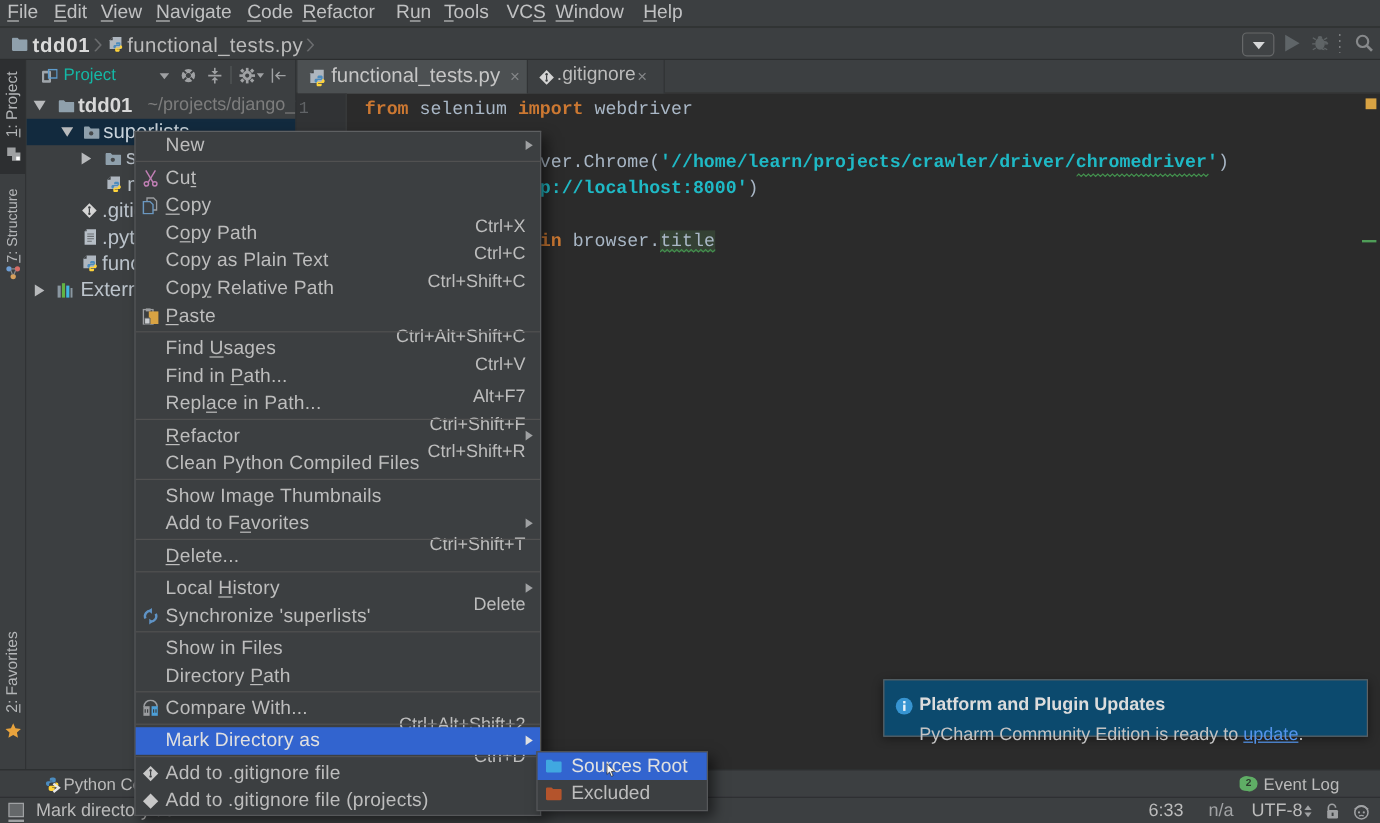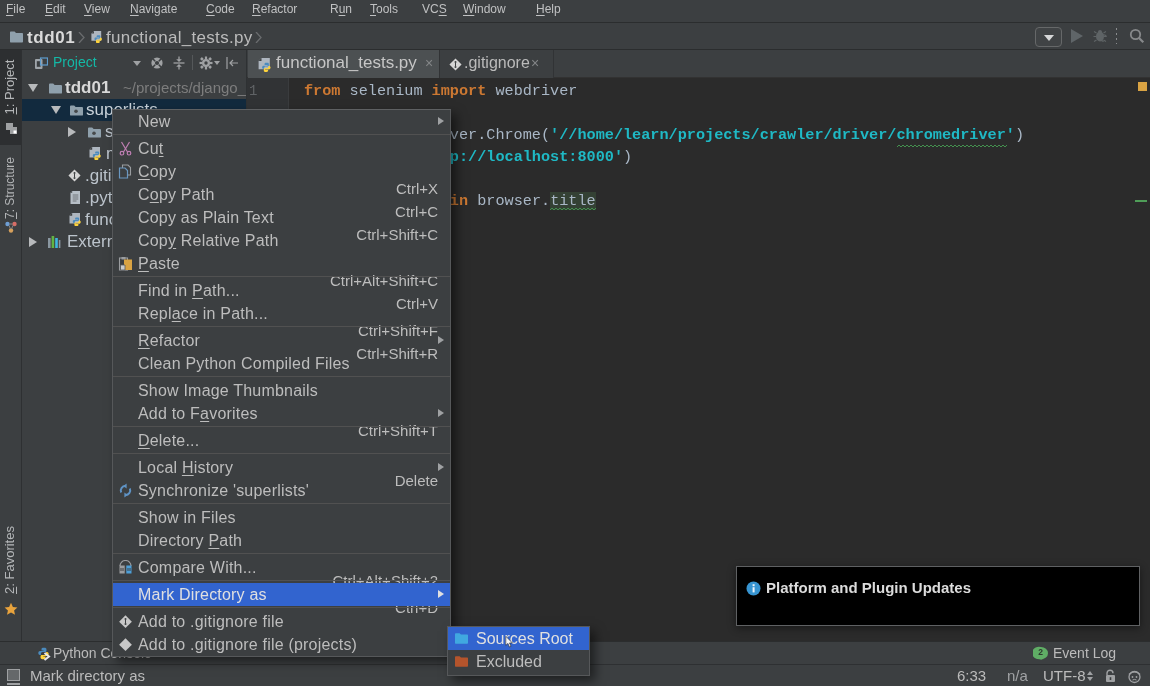"File" #menubar { font-size: 12px -> 16px }
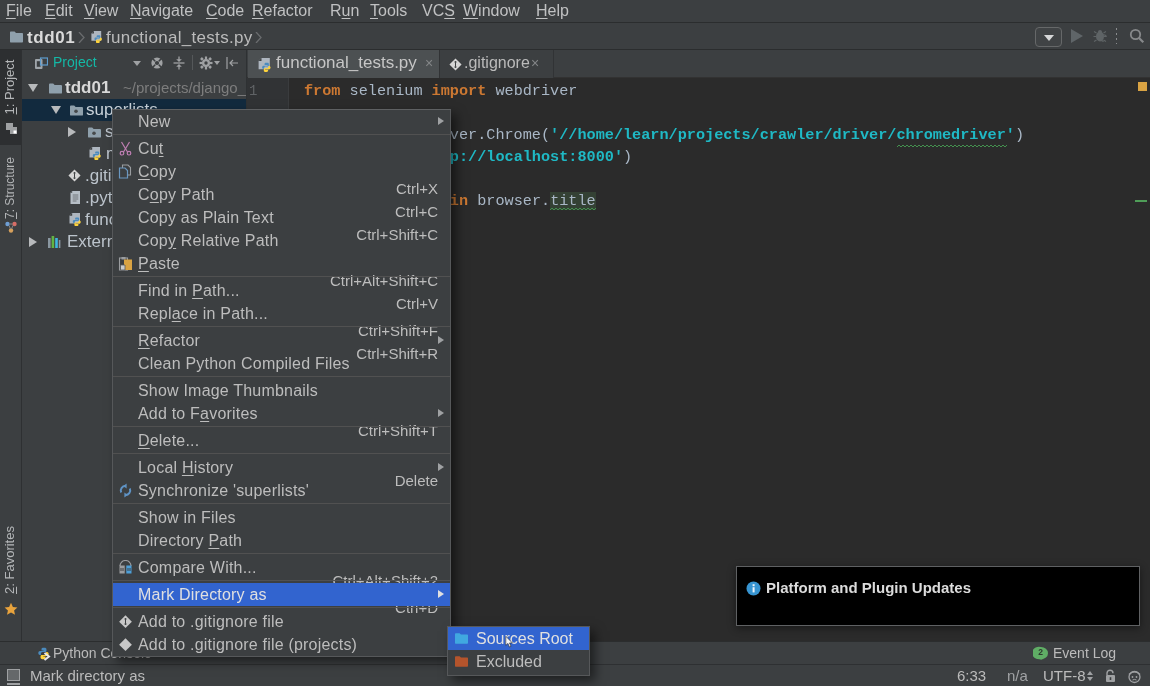"Find Usages" div.mi { html: none -> <div>Find <u>U</u>sages<span>Alt+F7</span></div> }
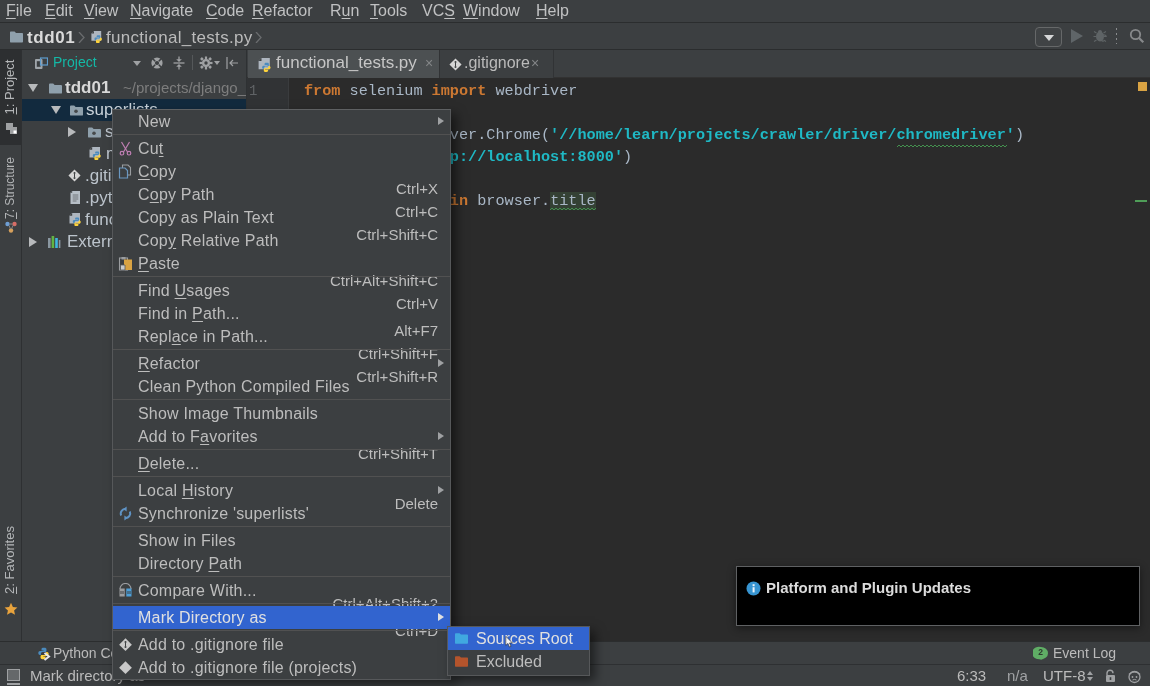"Platform and Plugin Updates" #notif { background: #000000 -> #0c4a6e; height: 60px -> 48px }
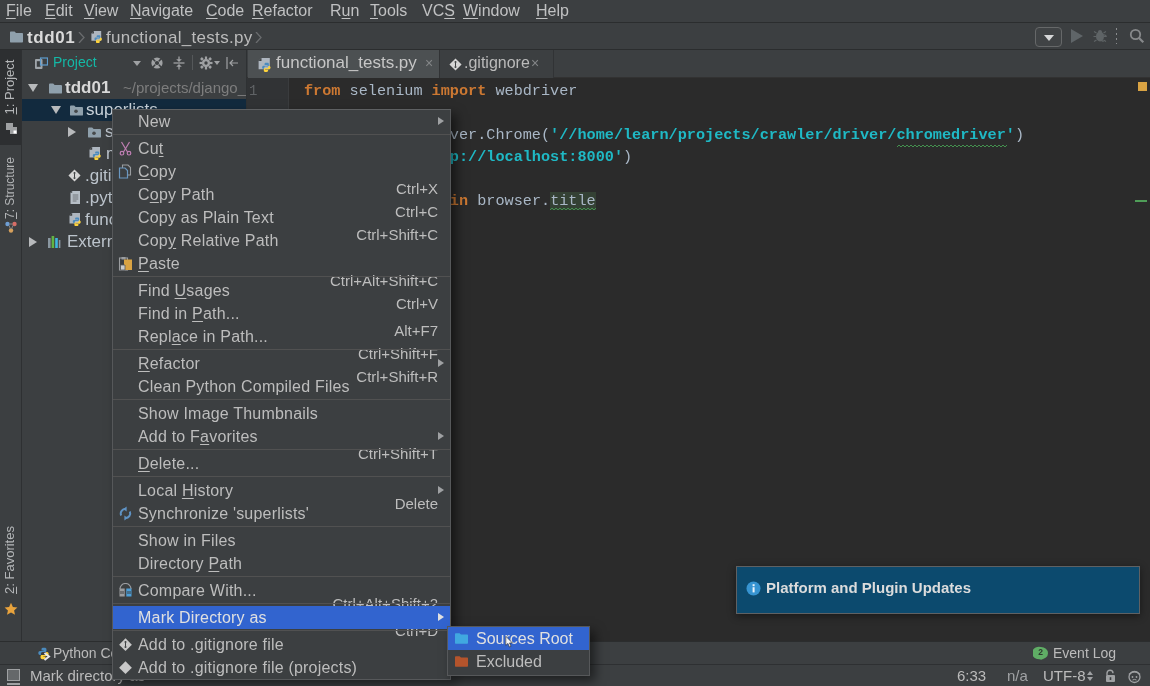"PyCharm Community Edition is ready" div.abs { html: none -> <div>PyCharm Community Edition is ready to <span>update</span>.</div> }
